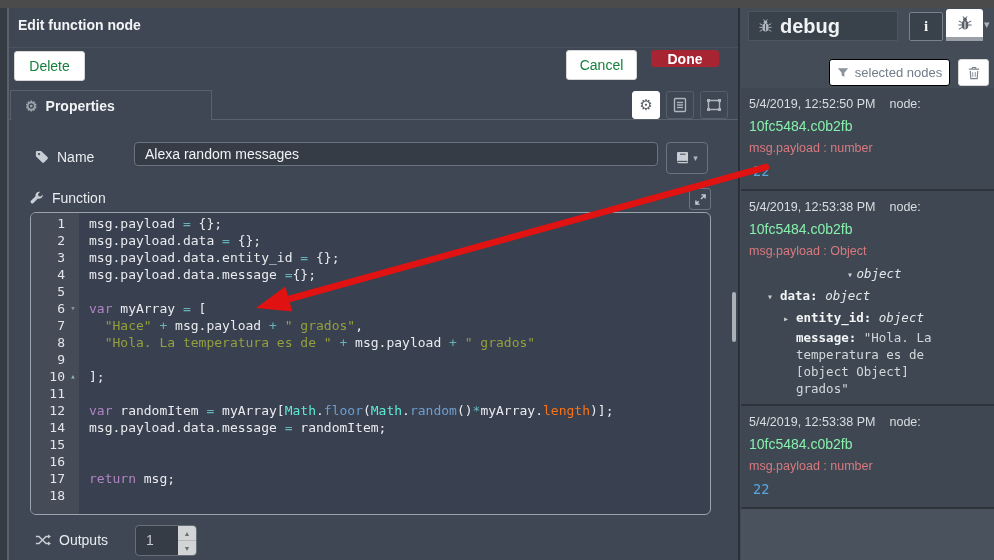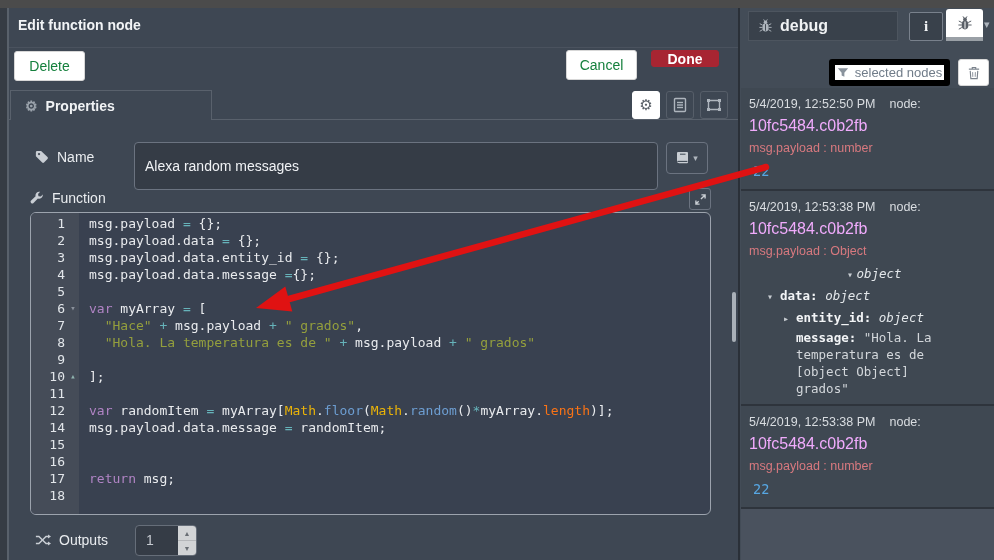"debug" .dbg-tab { font-size: 16px -> 20px }
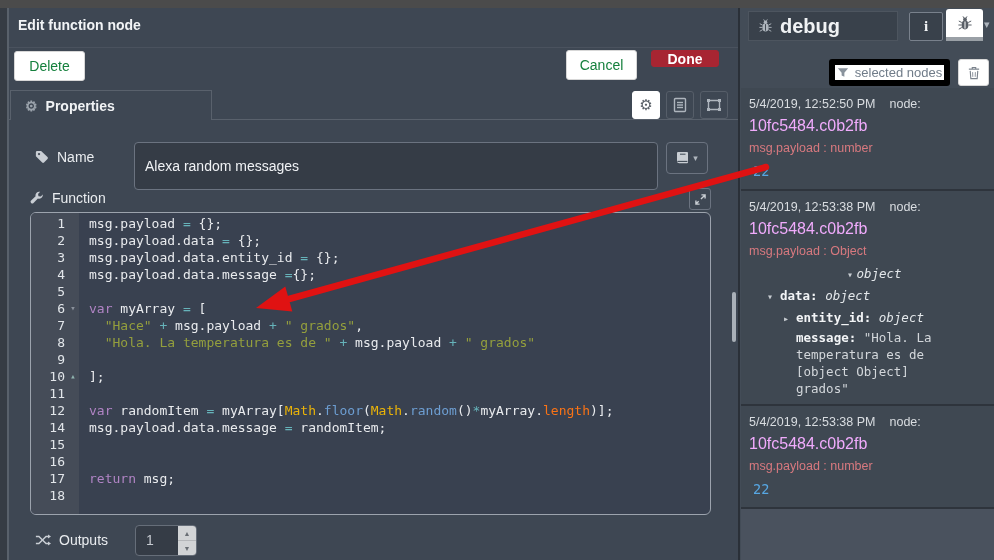"selected nodes" .filter-btn { border: 6px solid #000000 -> 1px solid #000000 }
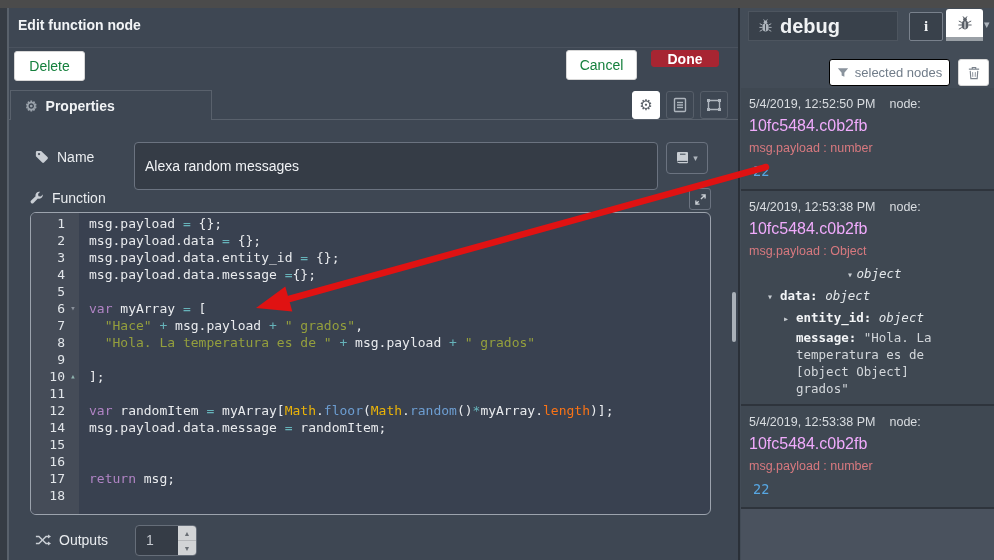"10fc5484.c0b2fb" .dbg-id { color: #f0abfc -> #86efac; font-size: 16px -> 14px }
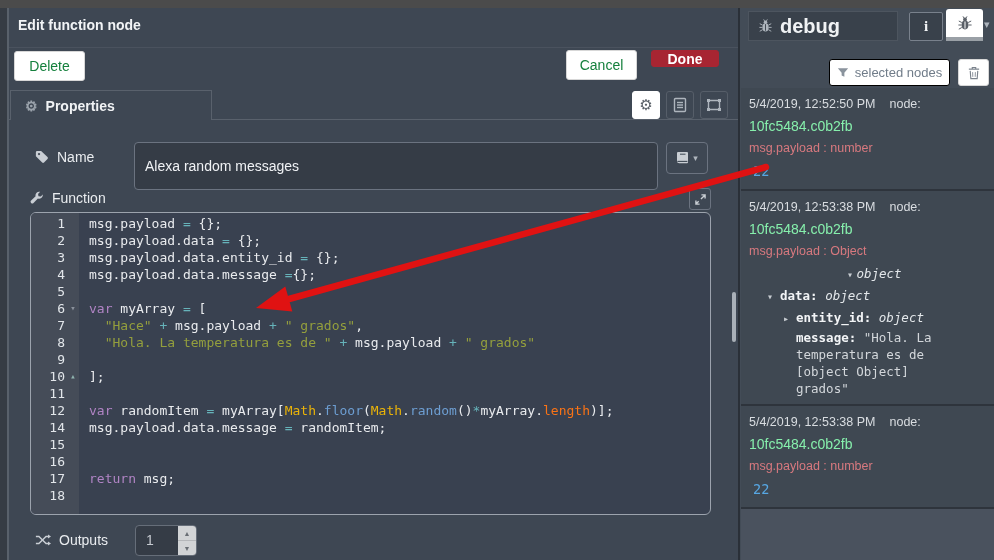"Alexa random messages" .name-input { height: 48px -> 24px }
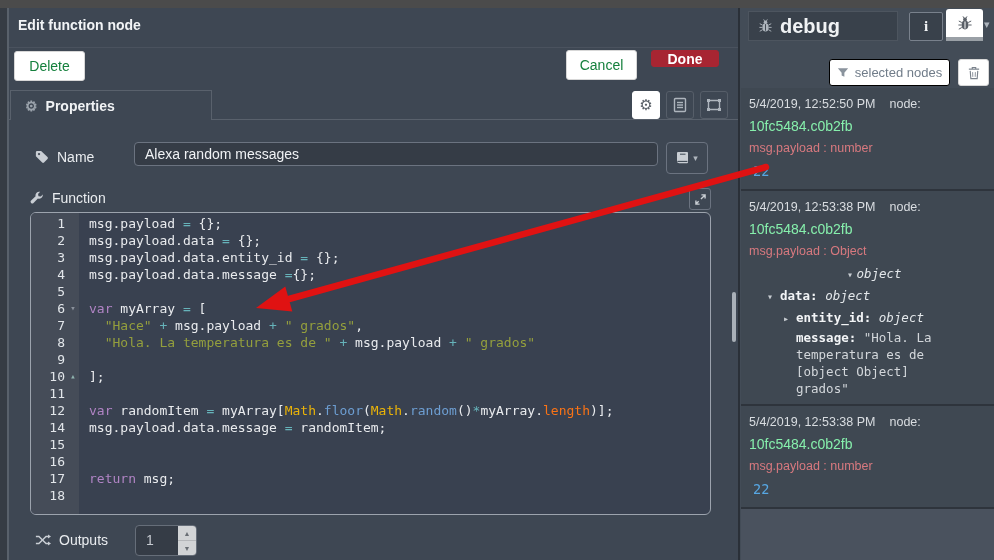"Math" .tk-red { color: #eab308 -> #5eead4 }
